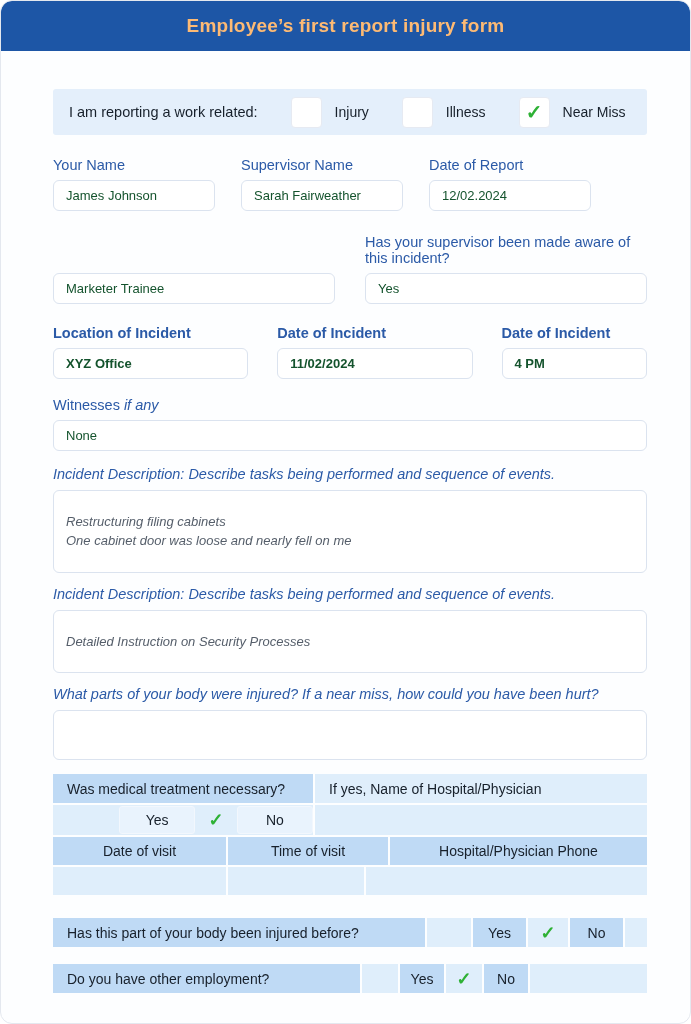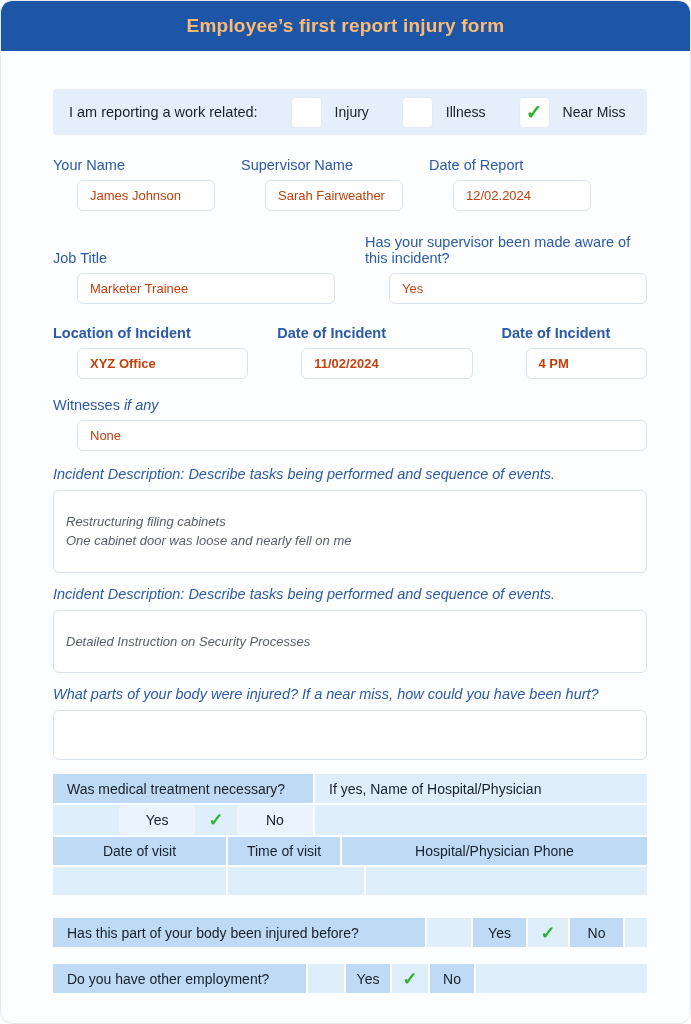"James Johnson" .ibox { color: #c2410c -> #14532d; margin-left: 24px -> none }
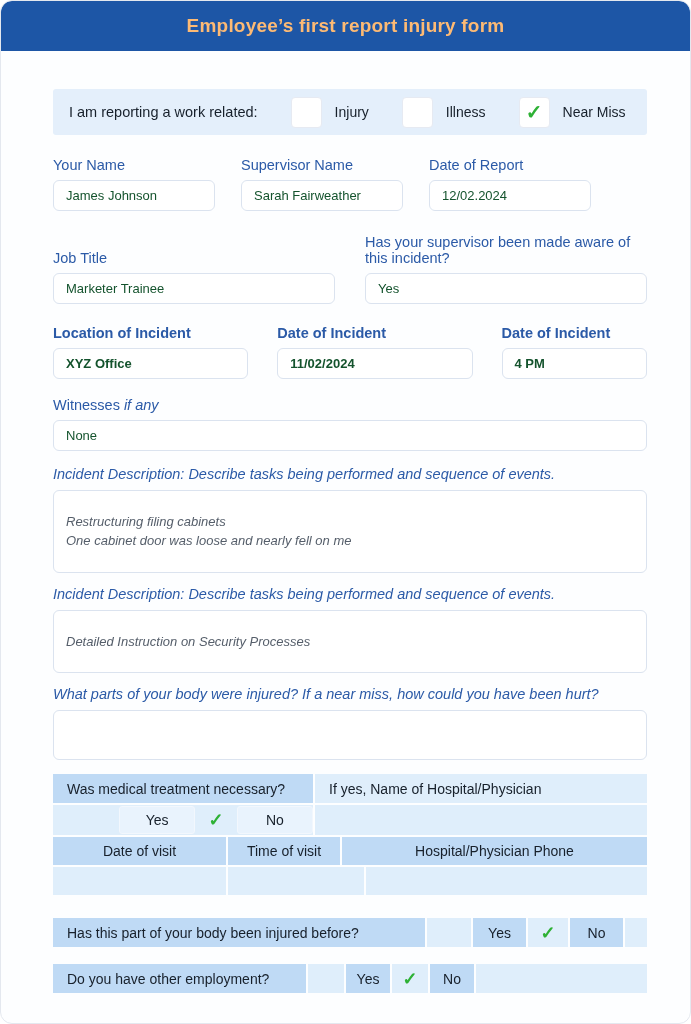"Job Title" div.lwrap { html: <div> <span>Job Title</span> </div> -> none }
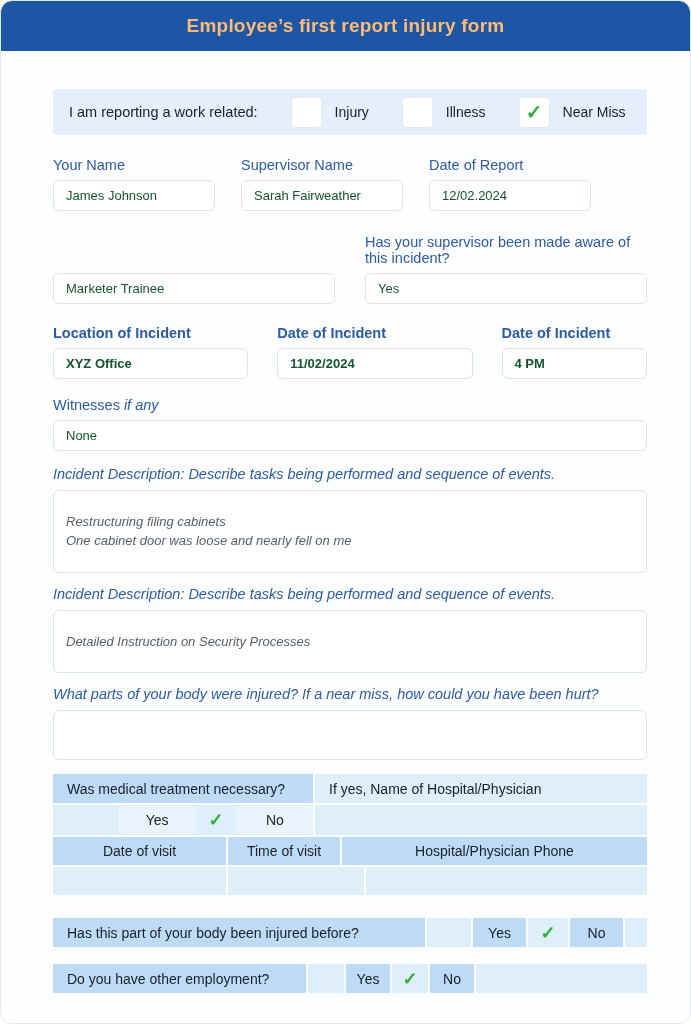"Time of visit" div.cell { width: 112px -> 160px }
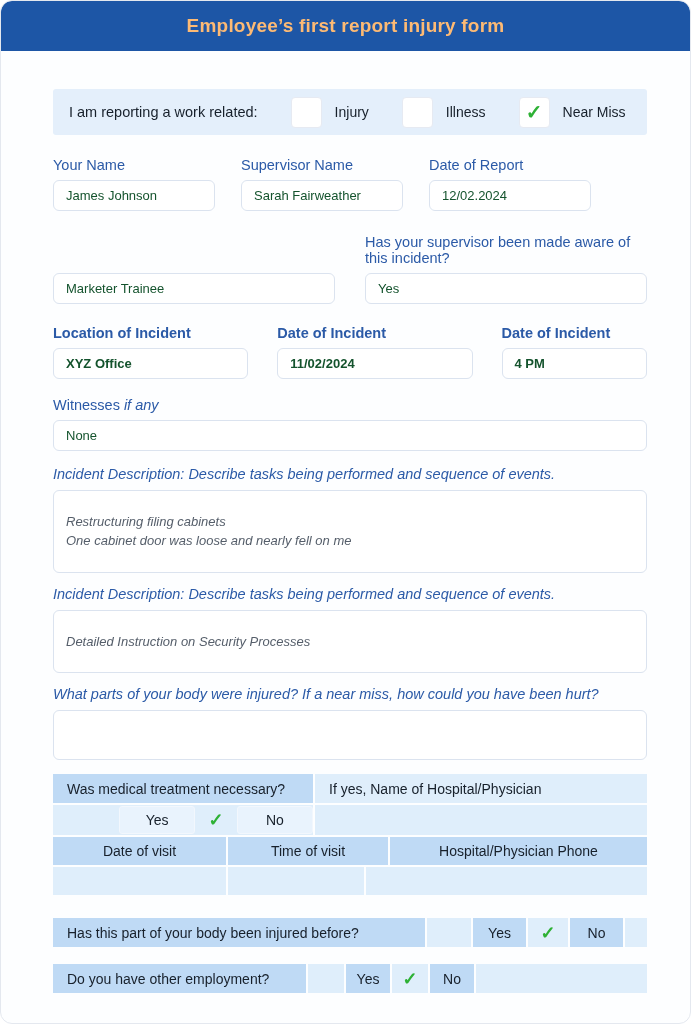"Do you have other employment?" div.cell { width: 253px -> 307px }
